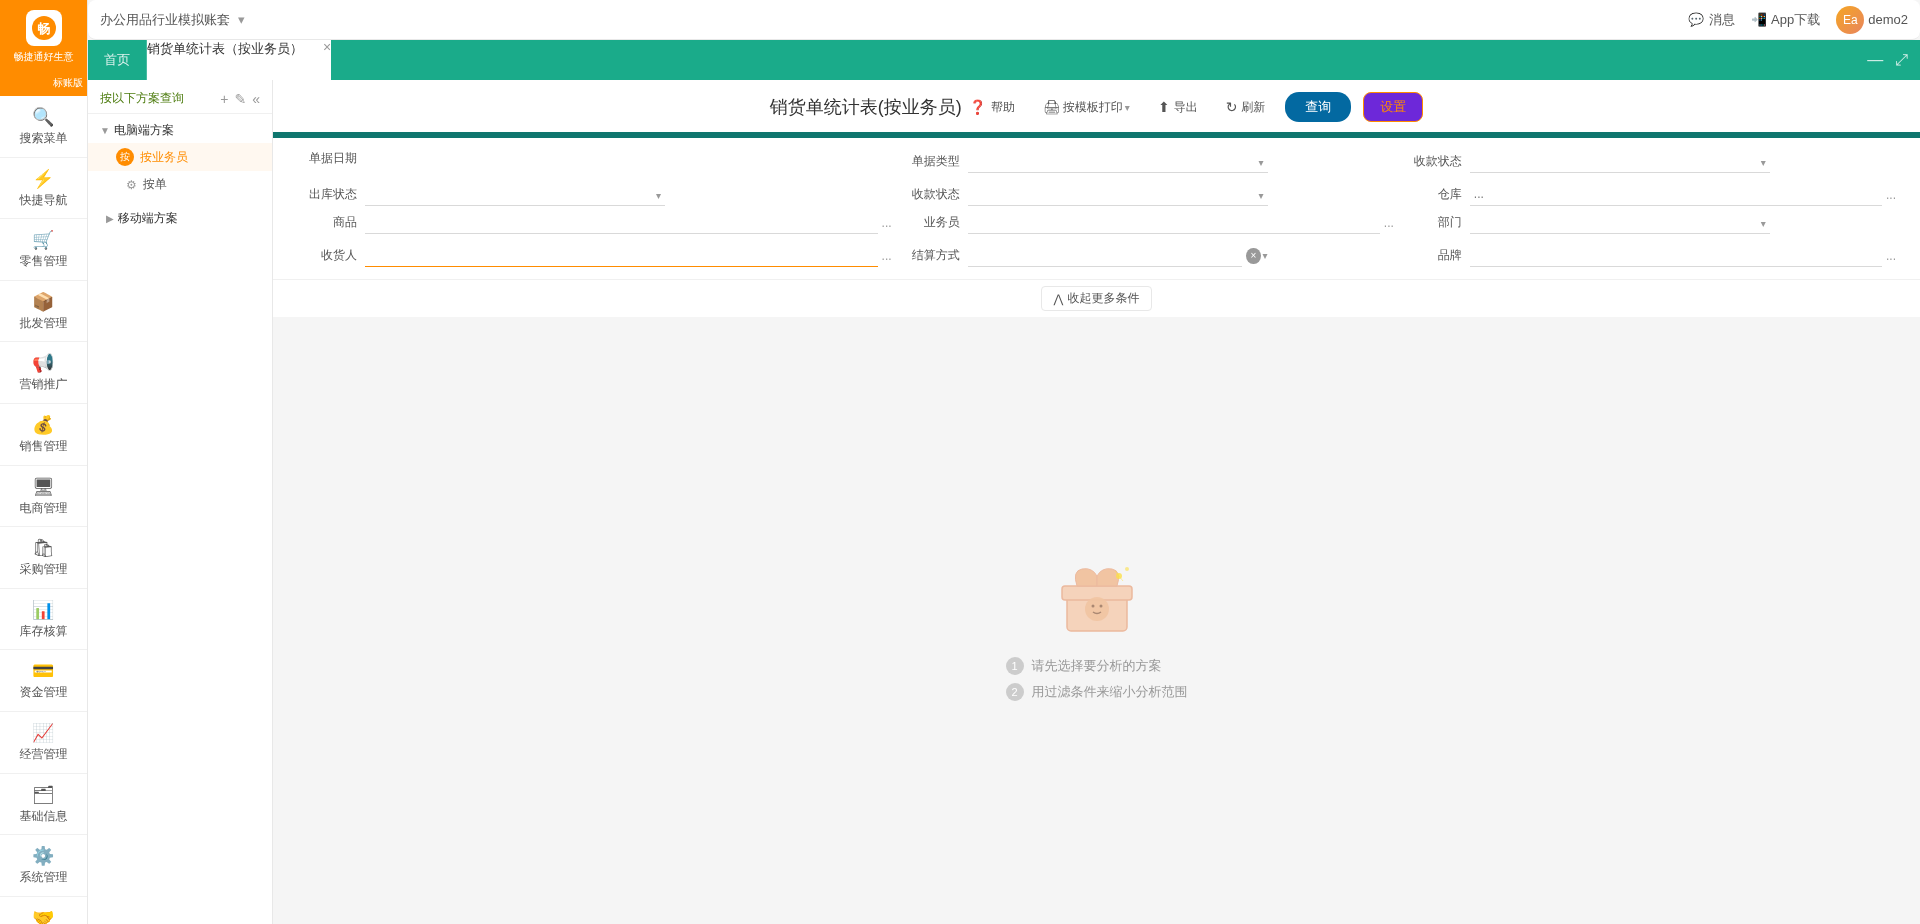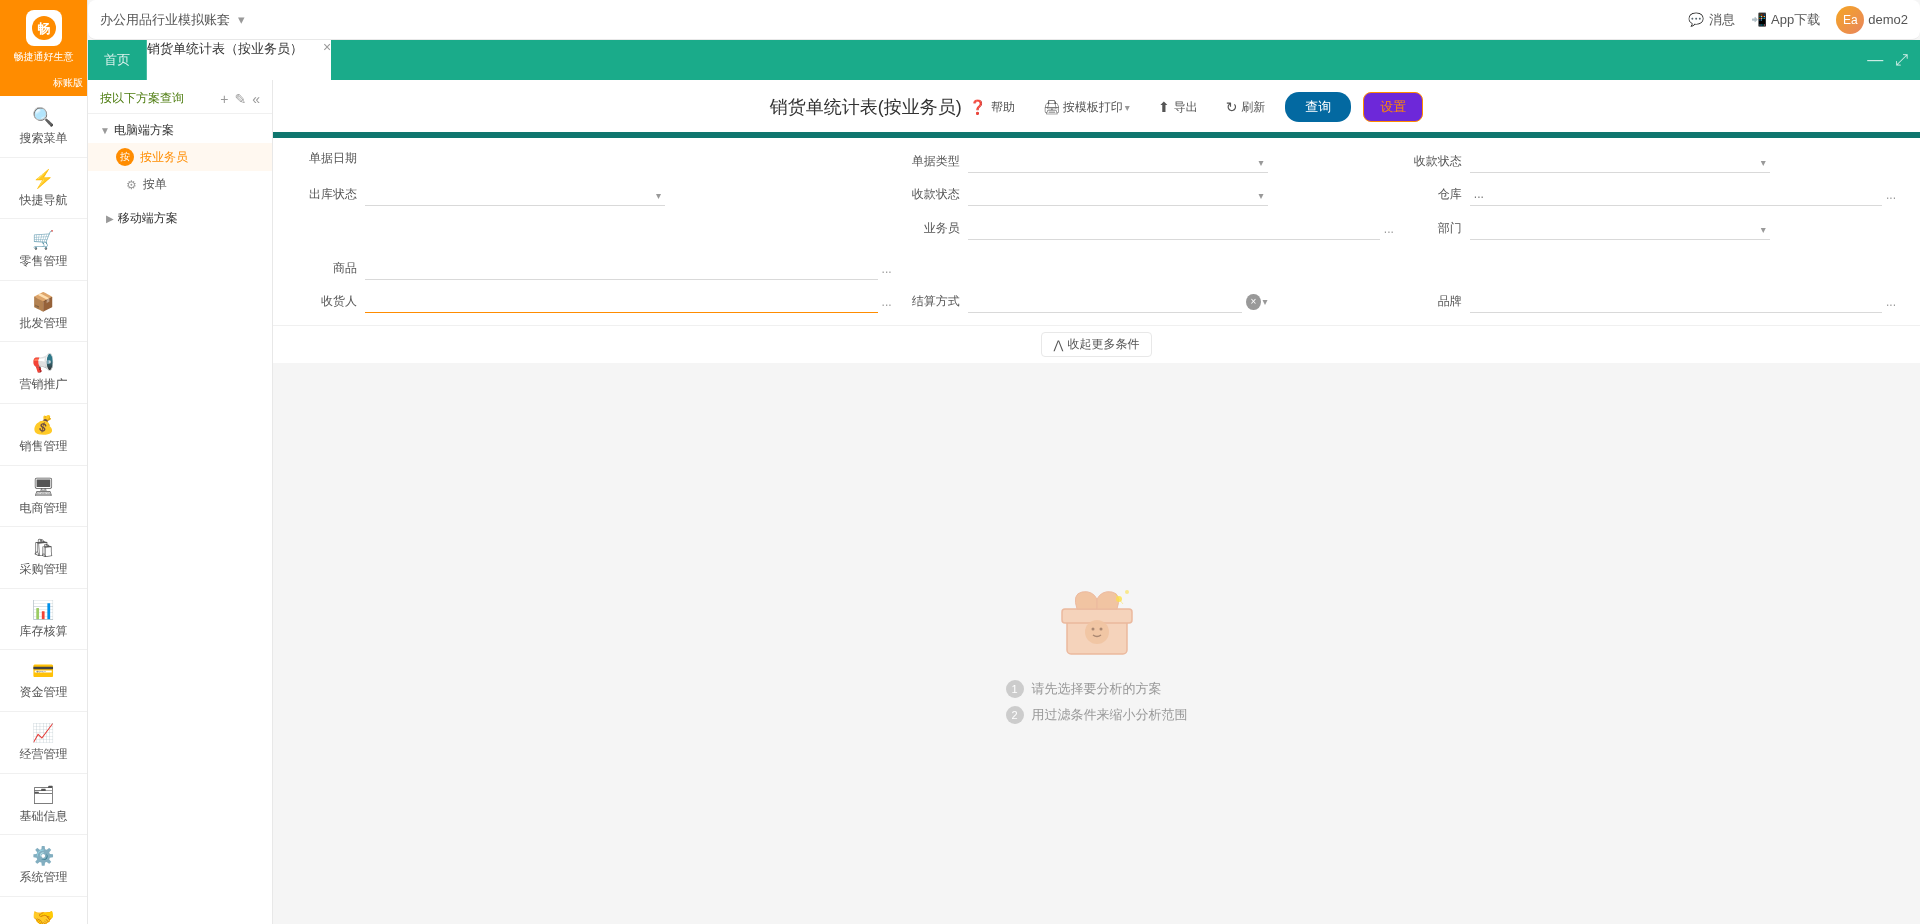"出库状态" div.filter-3col { margin-bottom: 11px -> 5px }
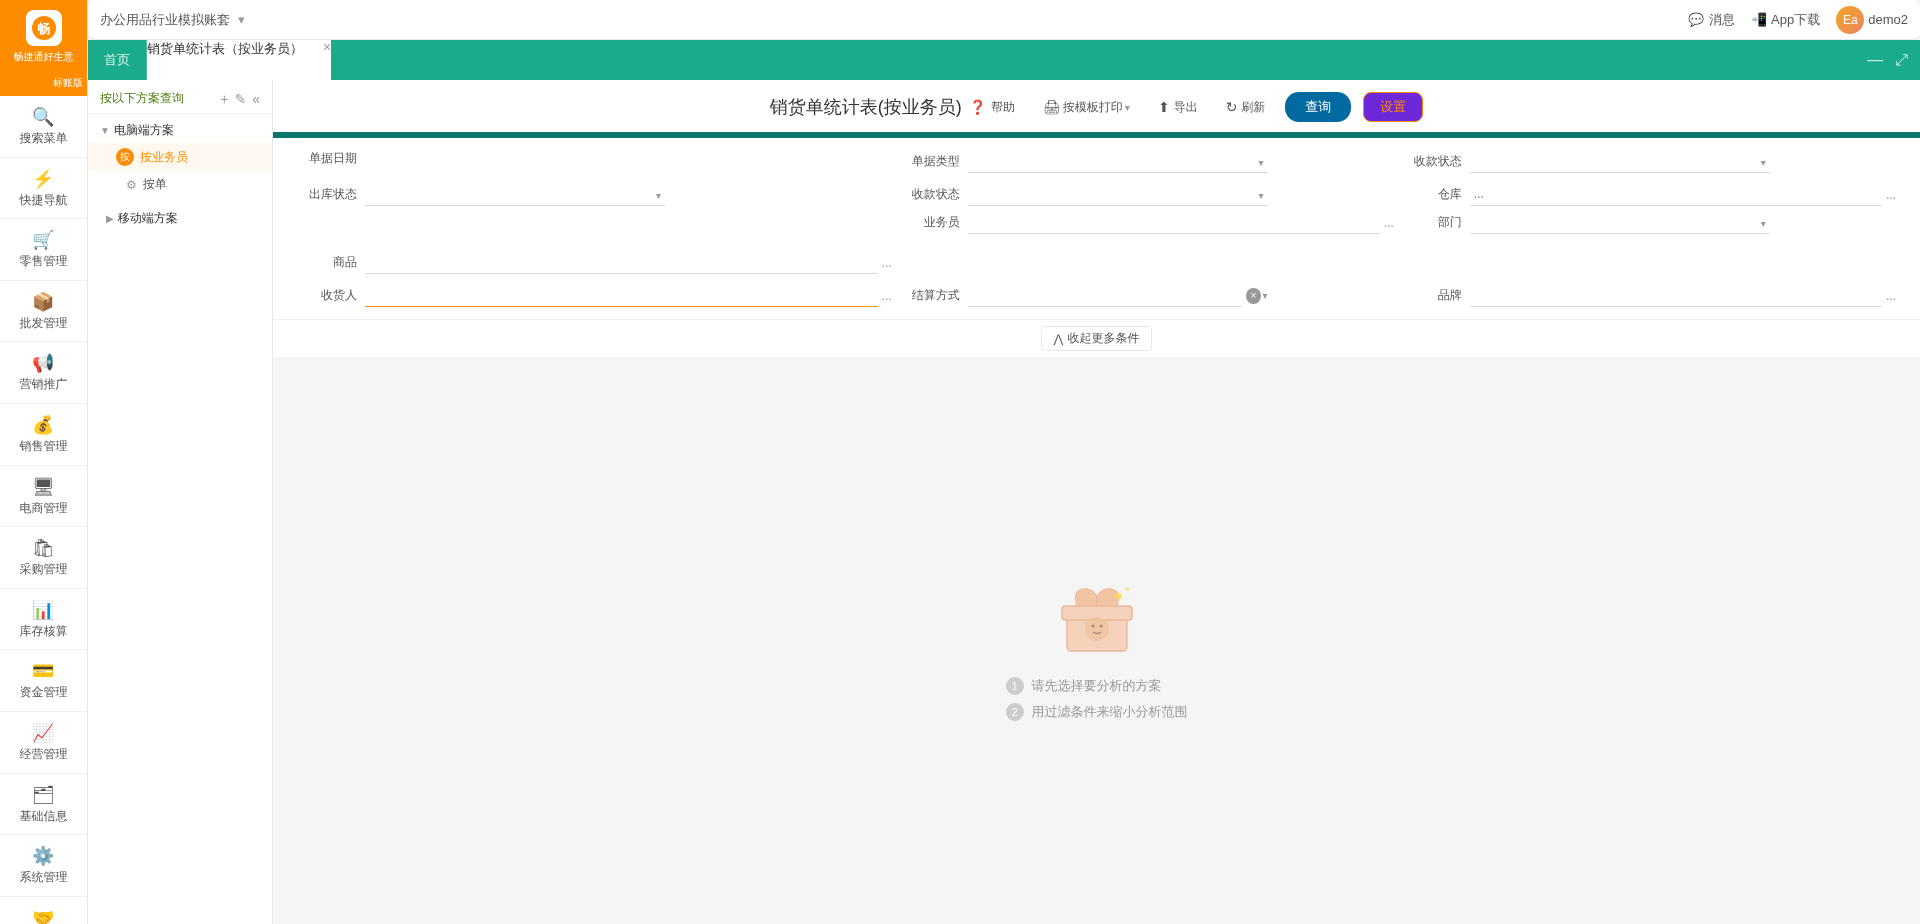"商品" div.filter-col { margin-top: 40px -> none }
